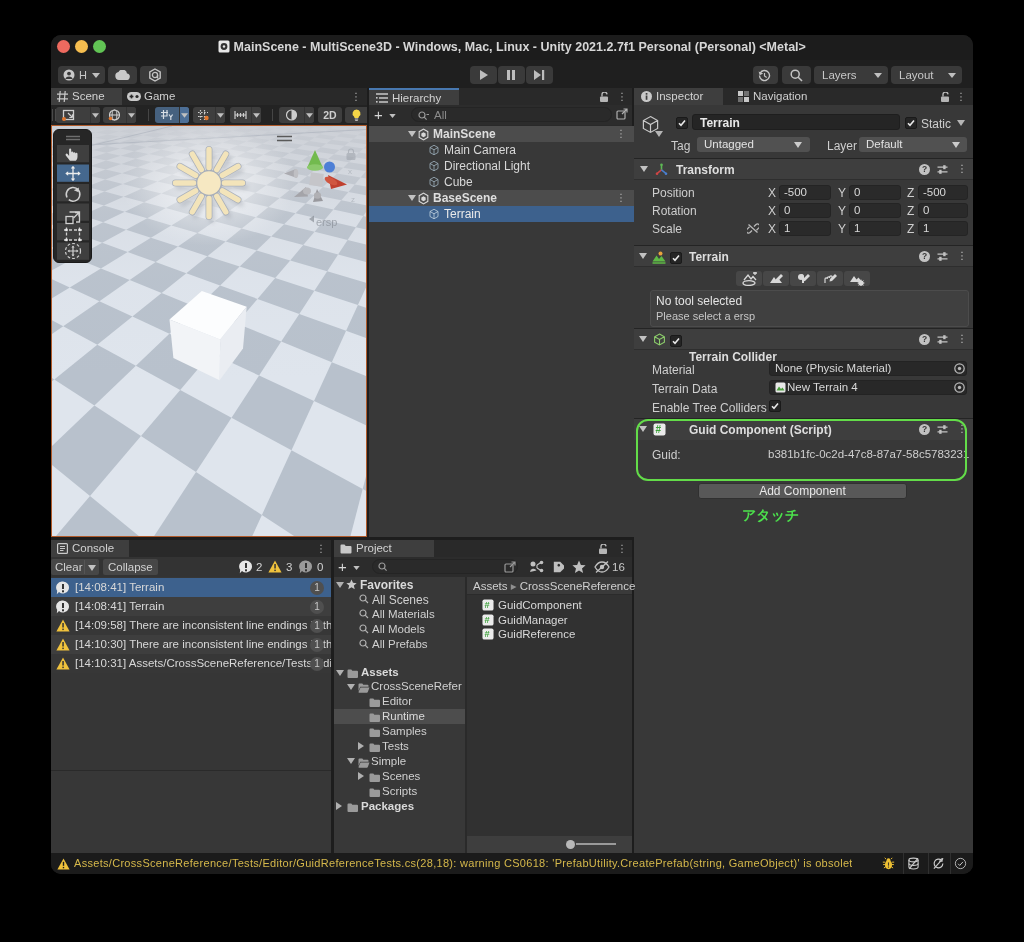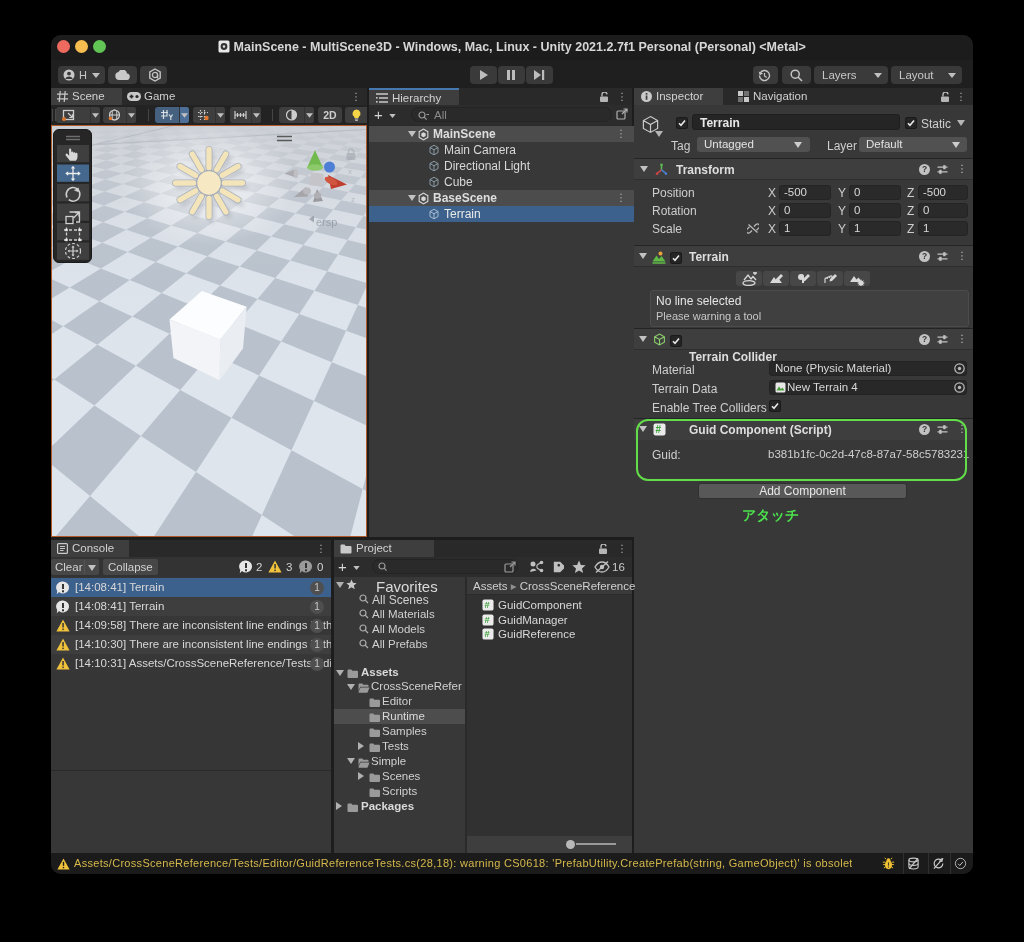"No line selected" span.a { text: line -> tool }
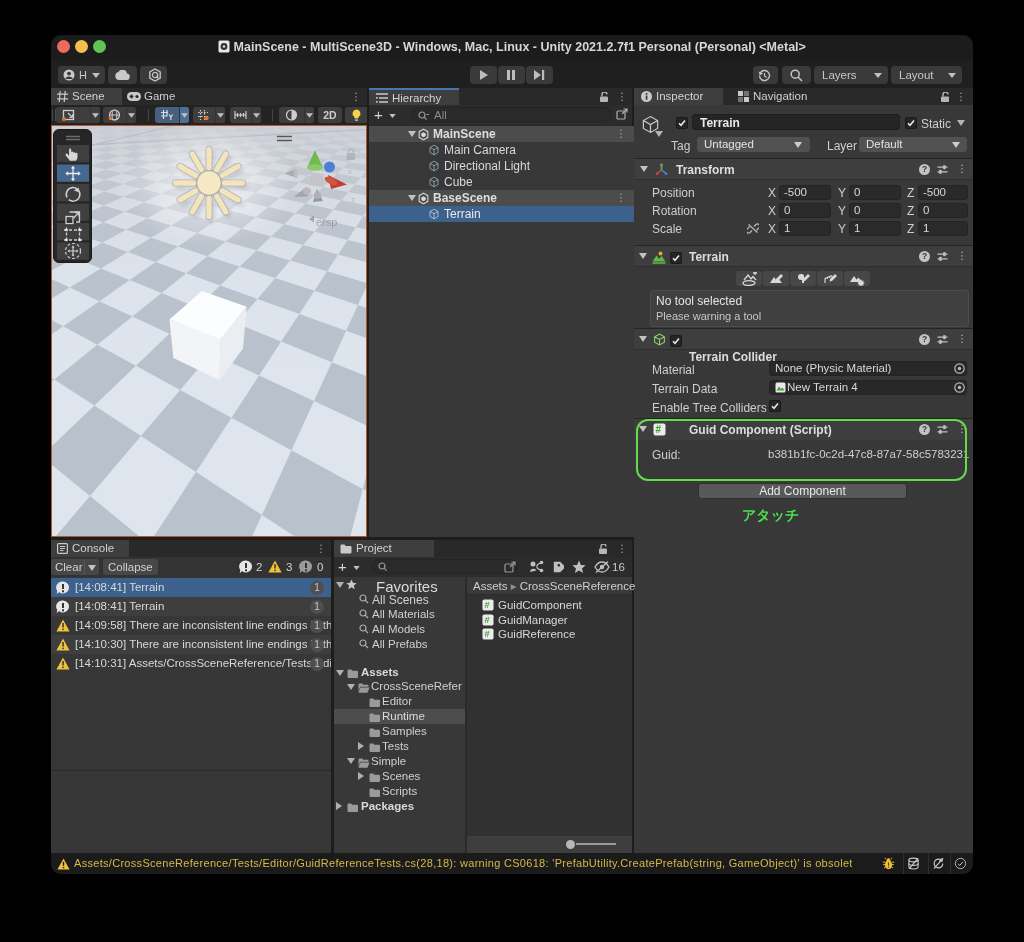"Please warning a tool" span.a { text: warning a tool -> select a ersp }
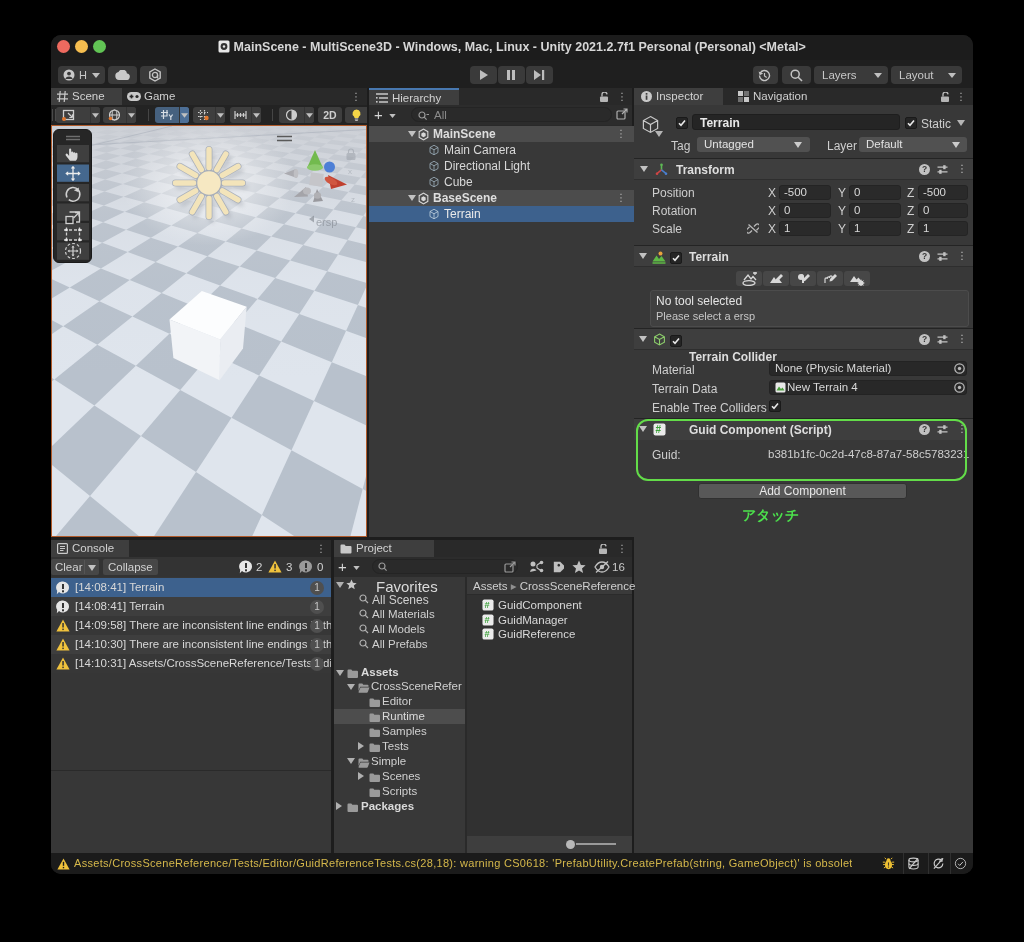"Favorites" span.a { font-size: 15px -> 12px; font-weight: normal -> bold; left: 42px -> 26px }
